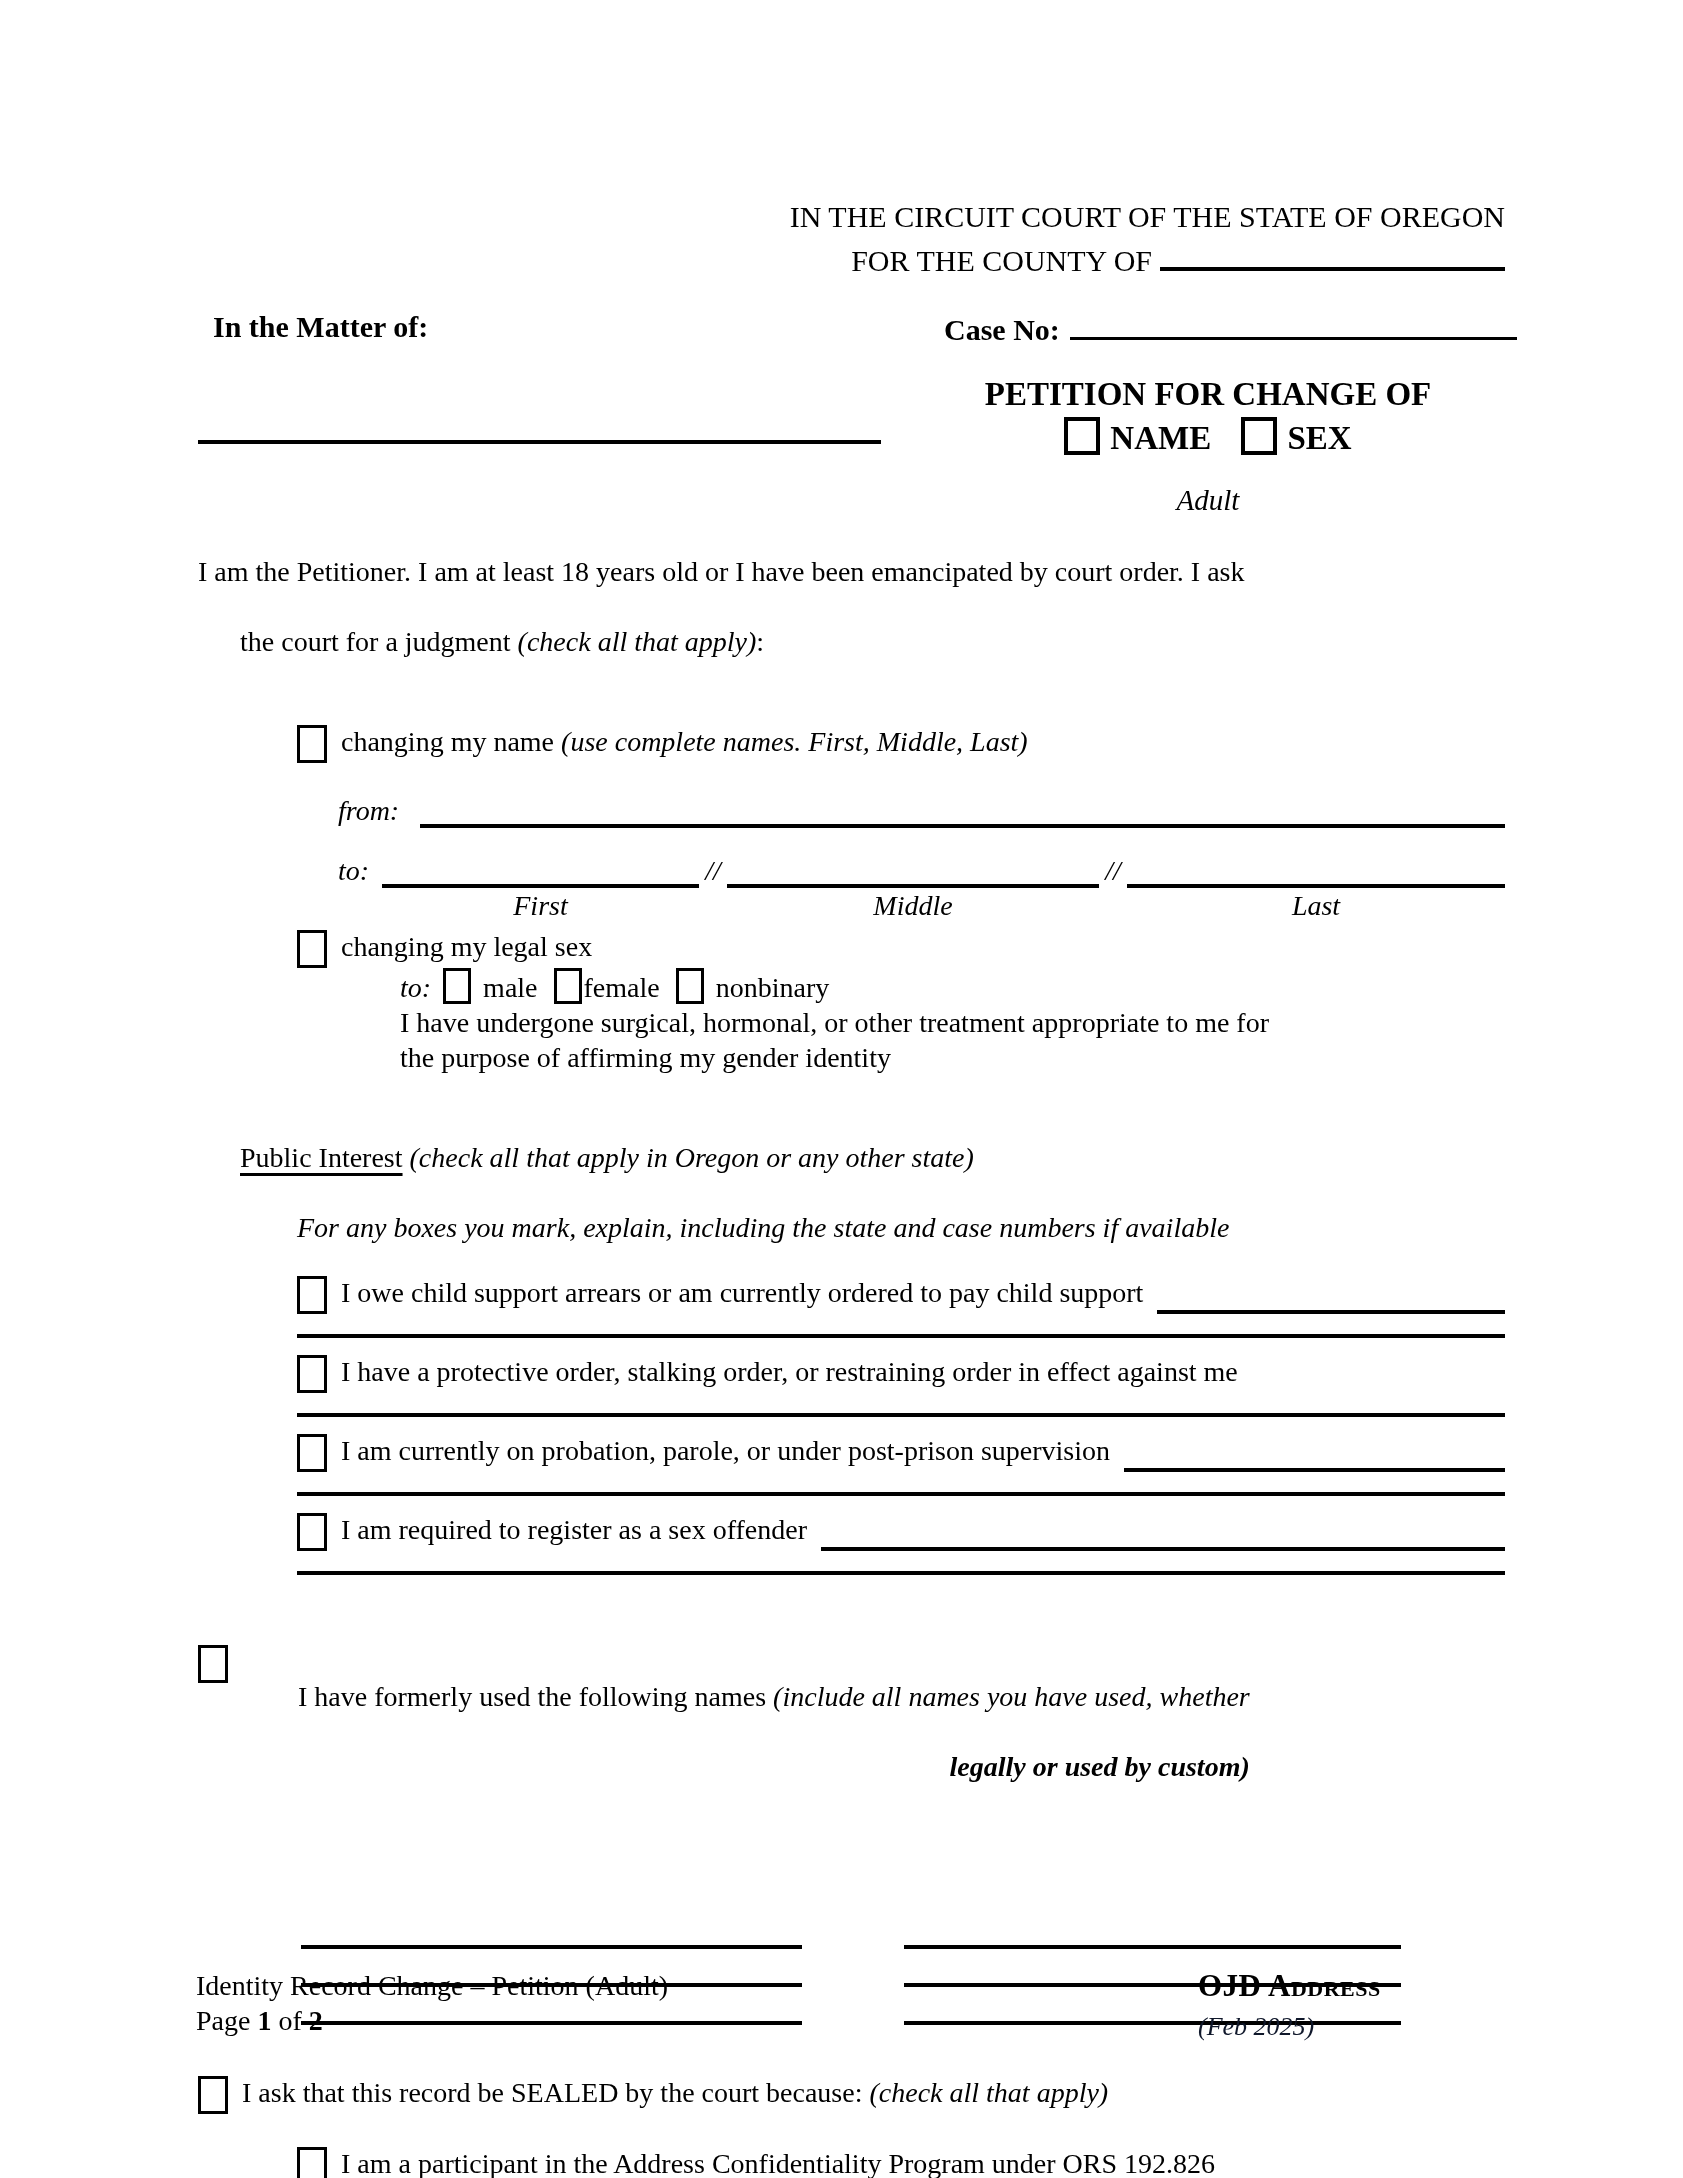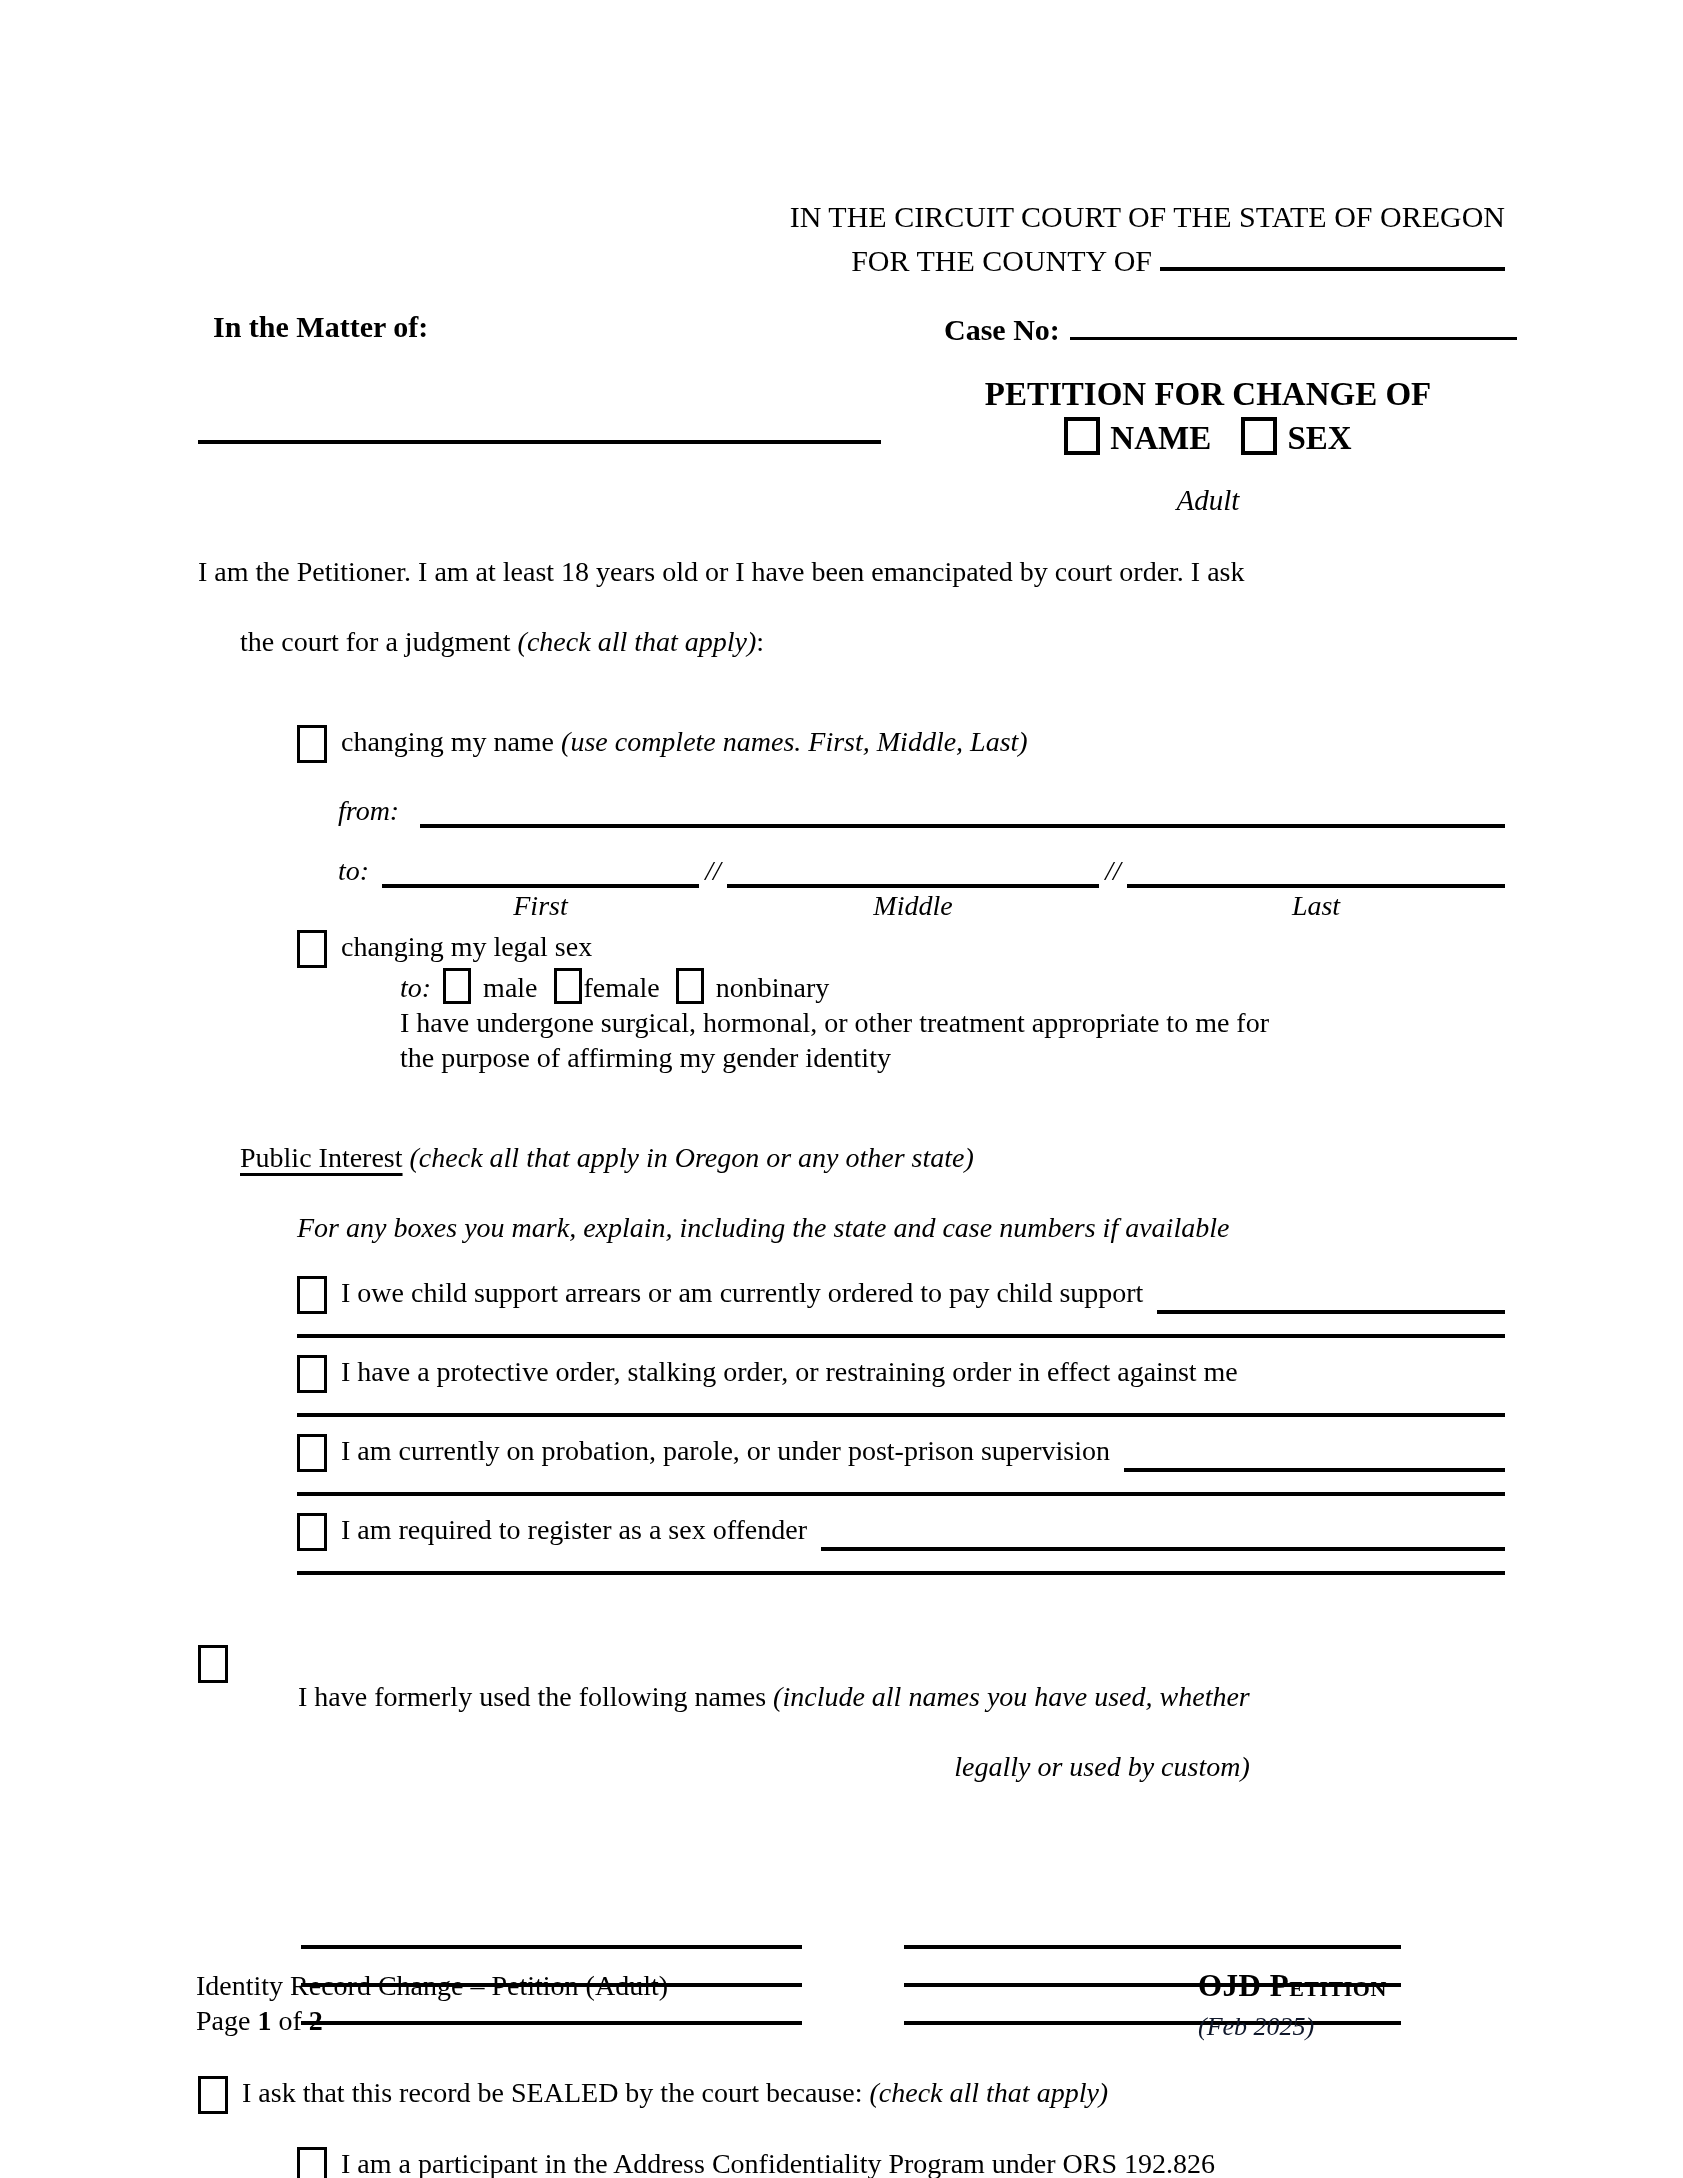"legally or used by custom)" .former-line2 { font-weight: none -> bold }
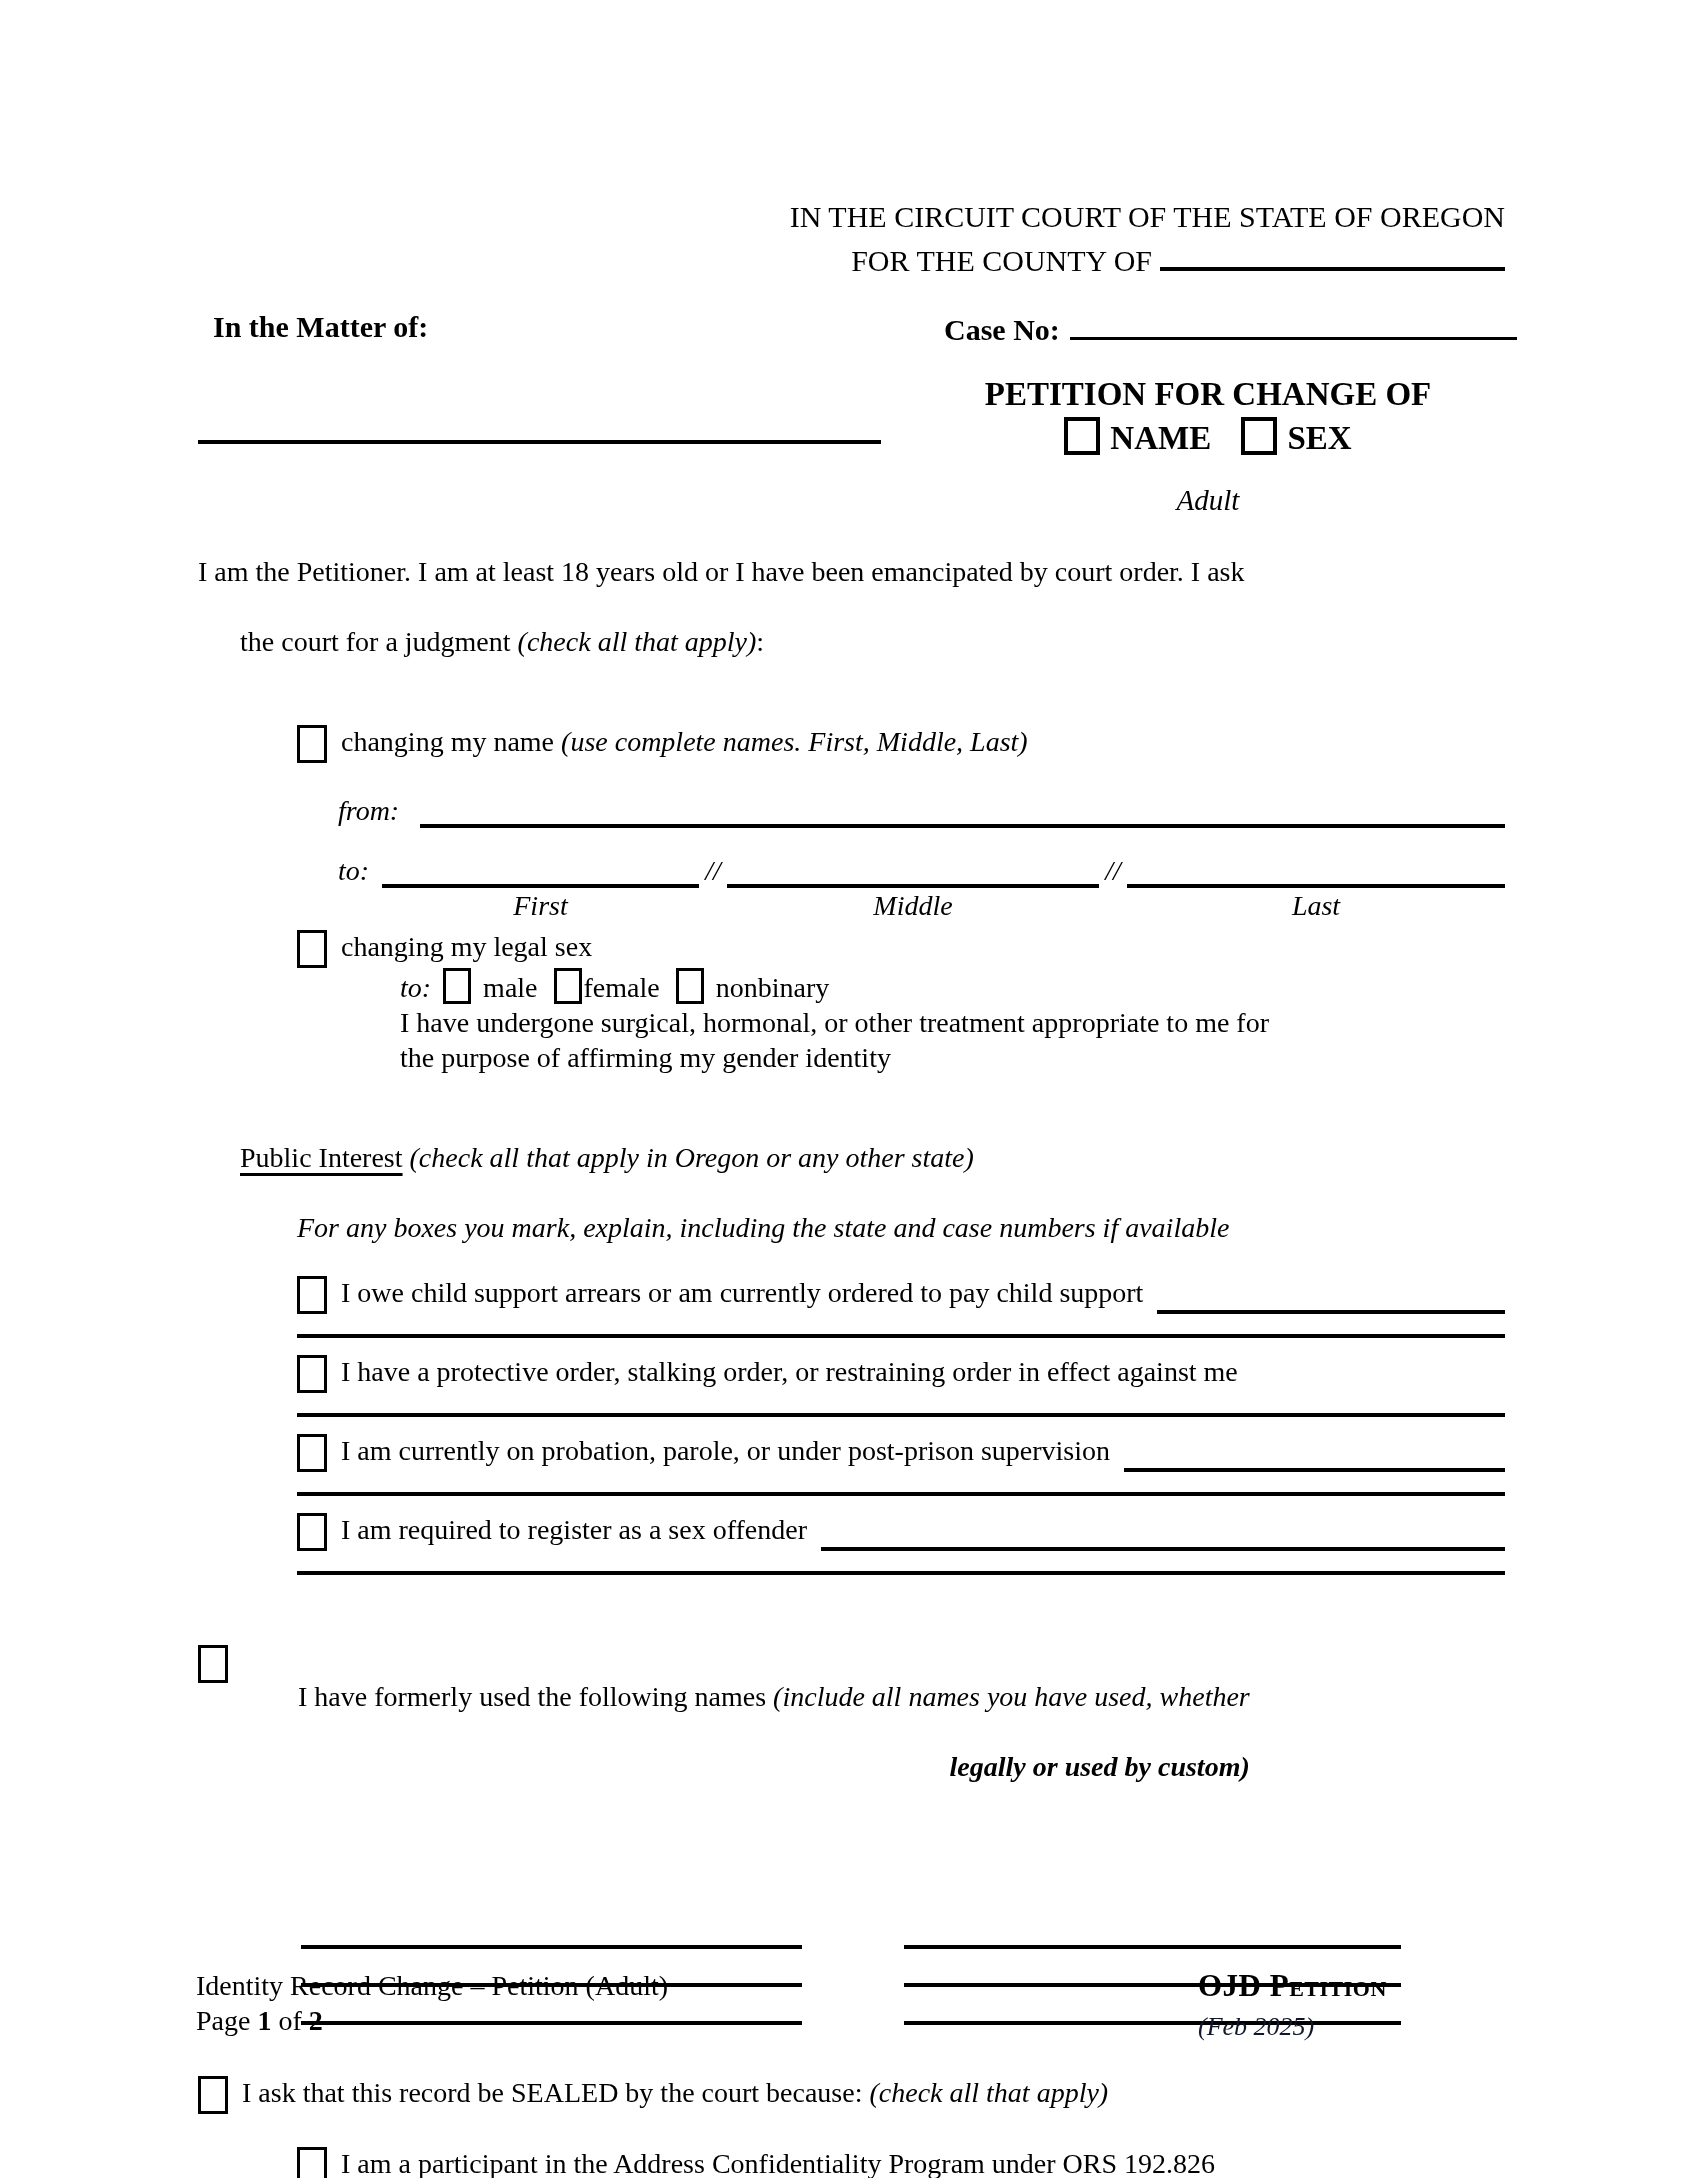"OJD Petition" div.ojd { text: Petition -> Address }
